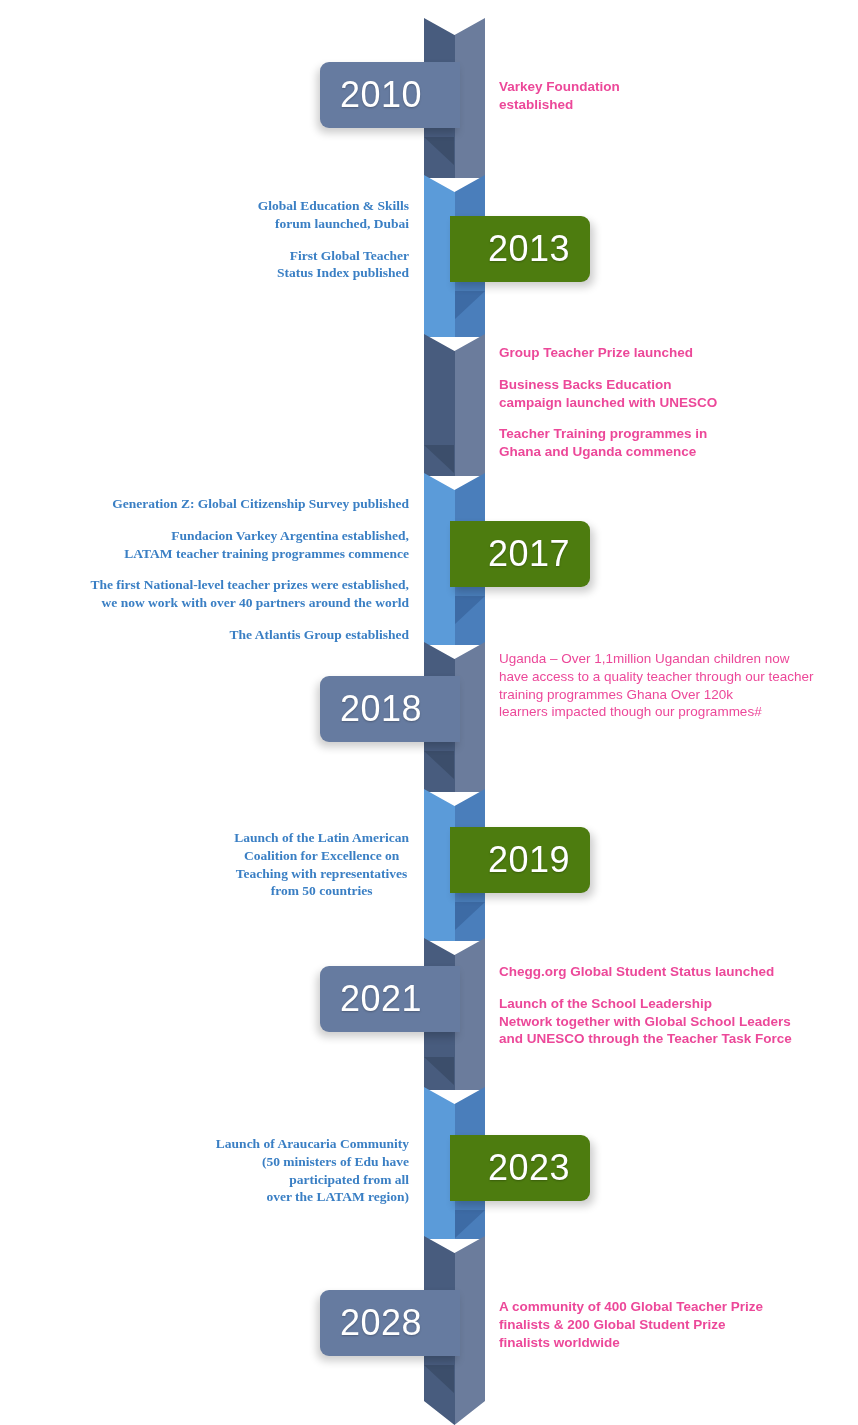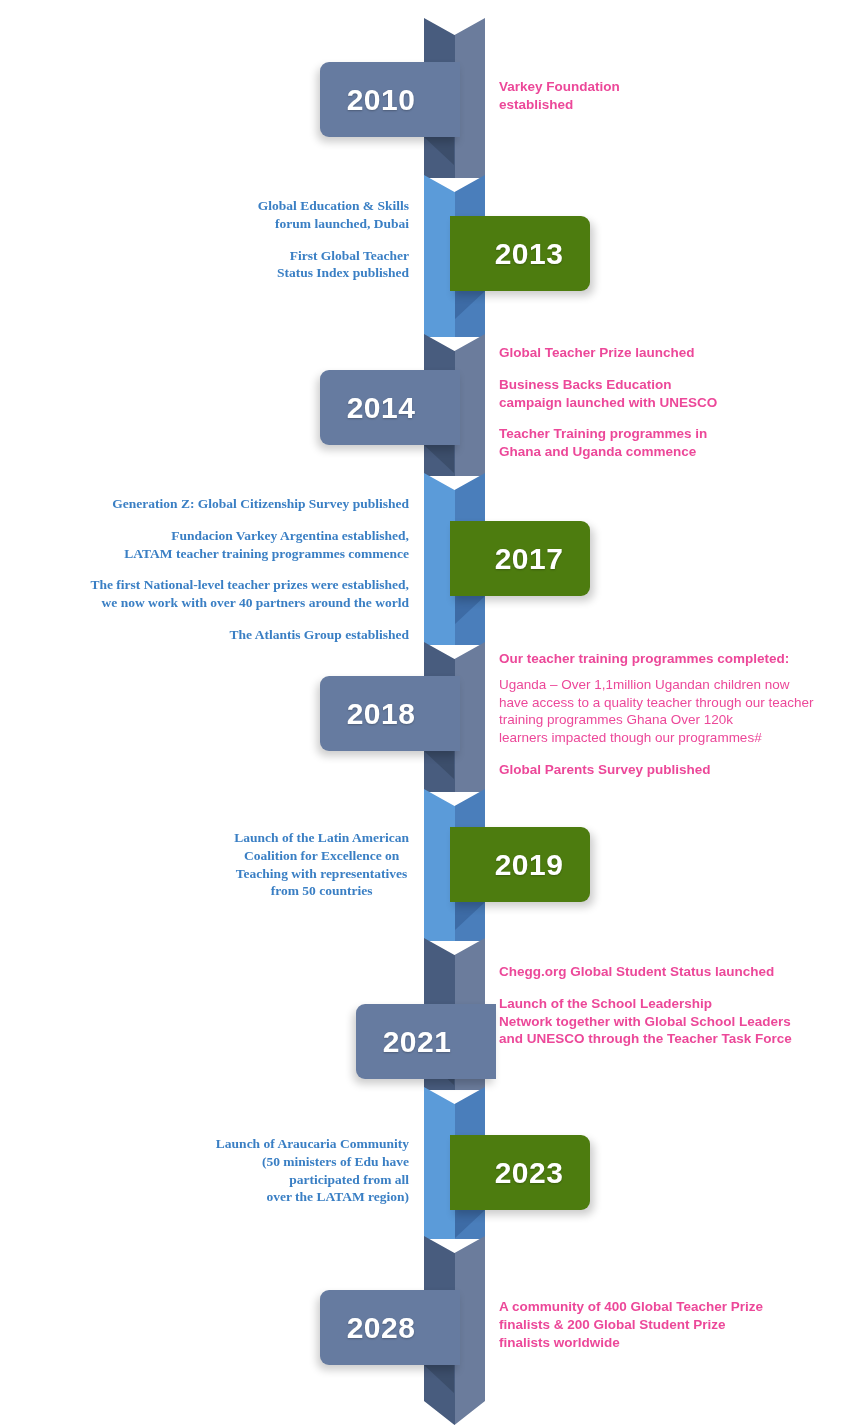"2010" .year { font-size: 30px -> 36px; font-weight: bold -> normal; height: 75px -> 66px }
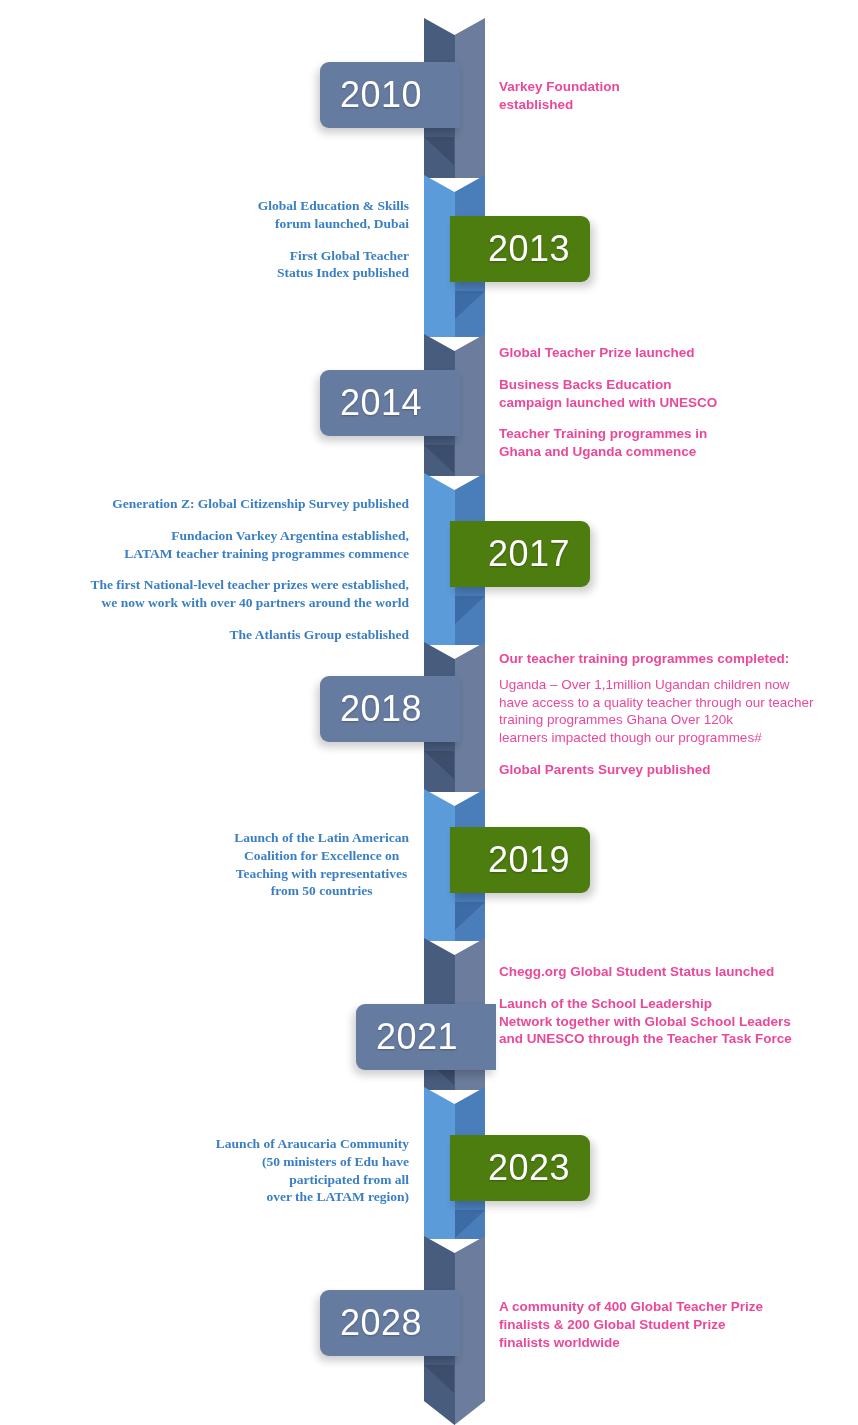"Global Teacher Prize launched" p { text: Global -> Group }
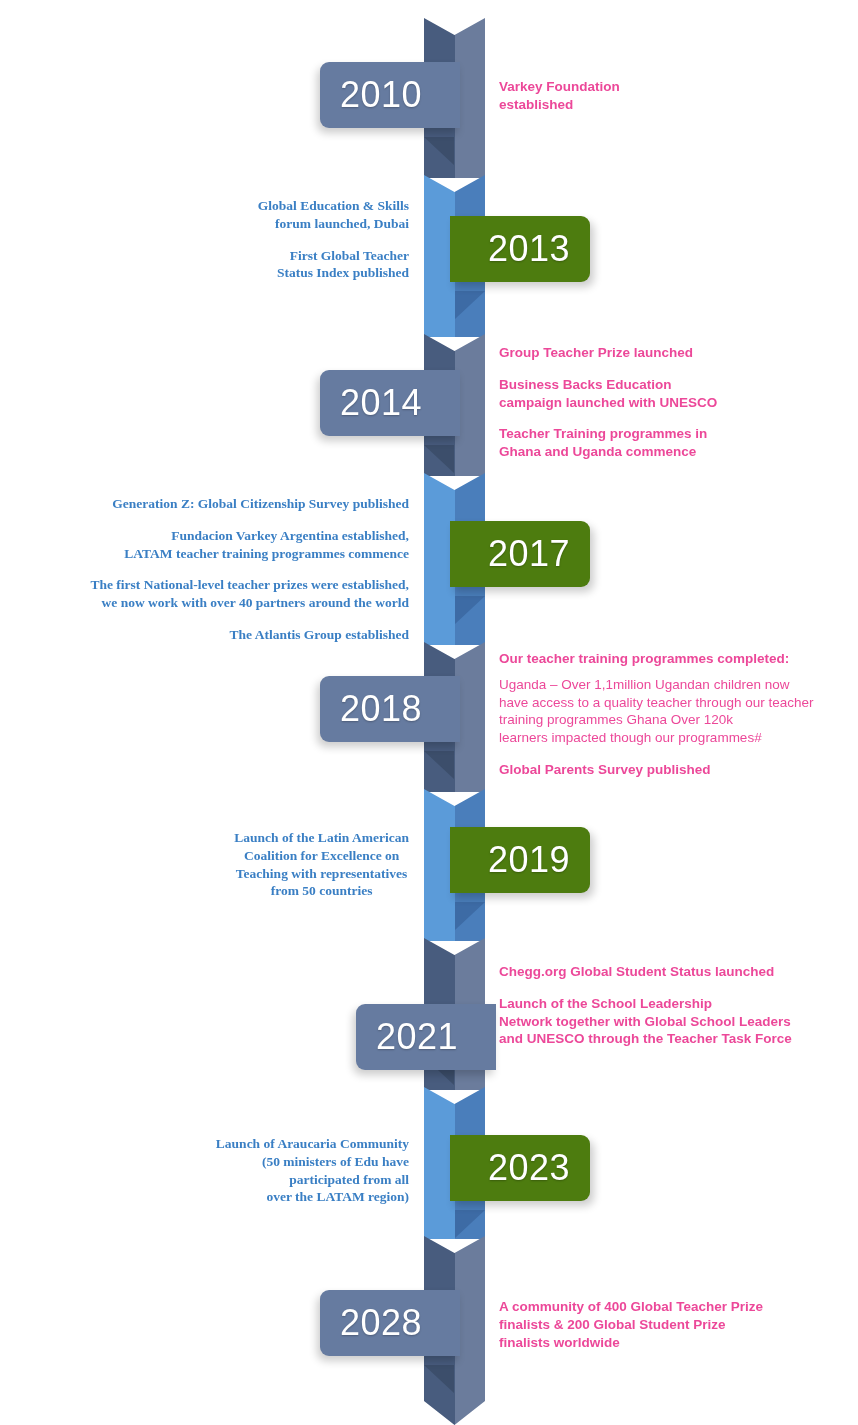"2014" div.year { html: <div>2014</div> -> none }
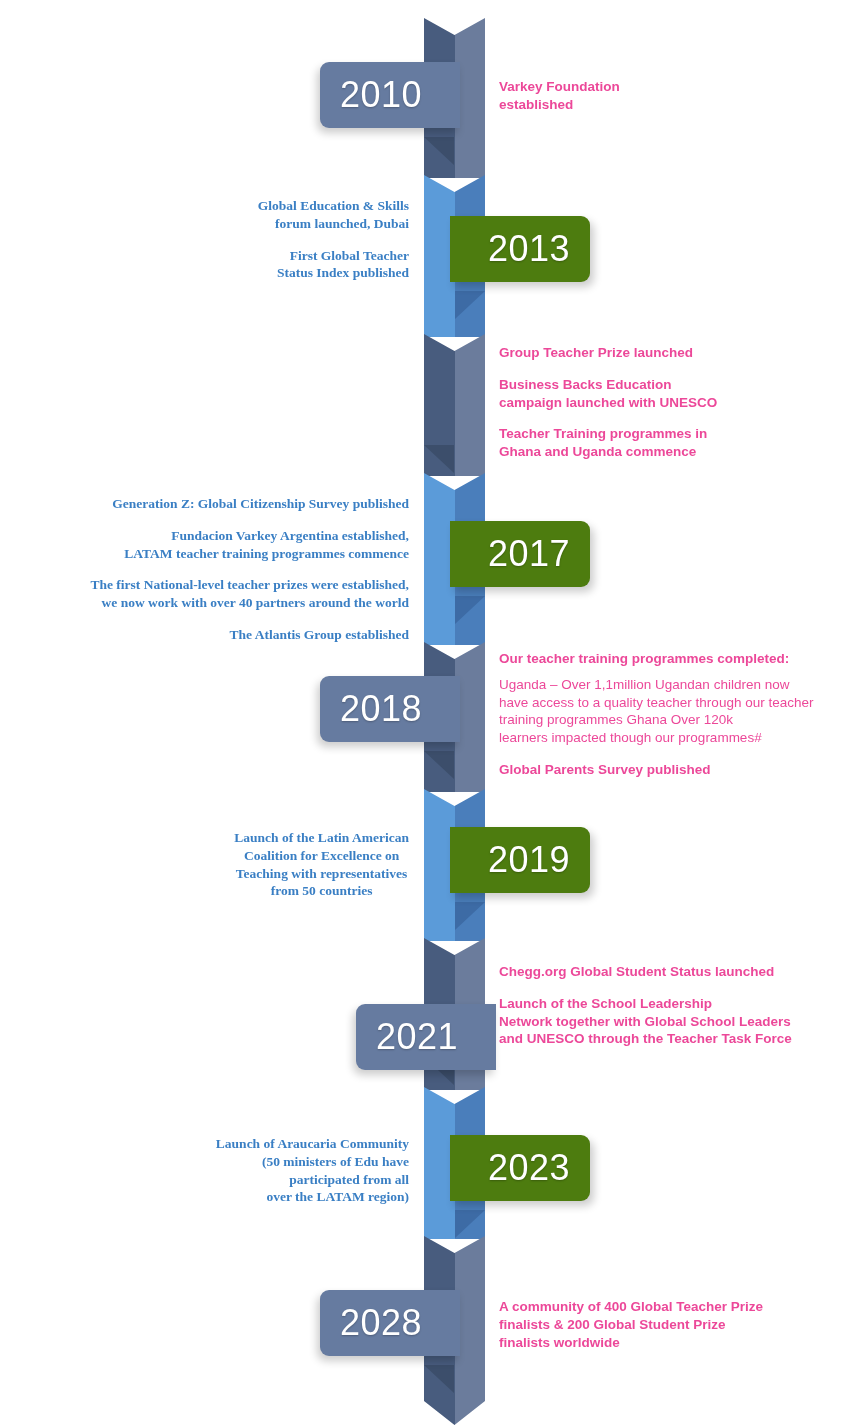"Our teacher training programmes" p.tight { html: <p>Our teacher training programmes completed:</p> -> none }
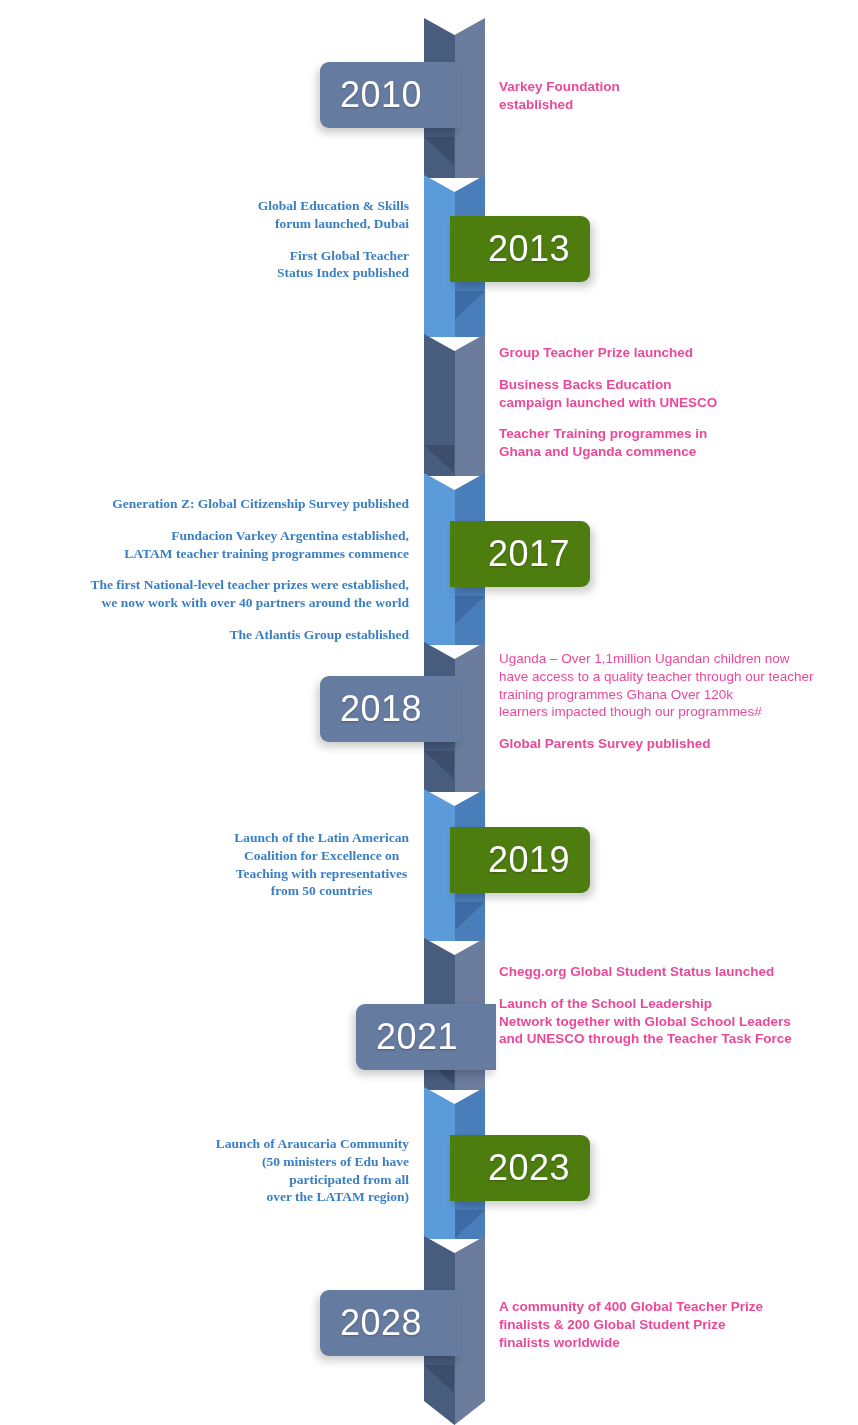"Global Parents Survey published" p { html: <p>Global Parents Survey published</p> -> none }
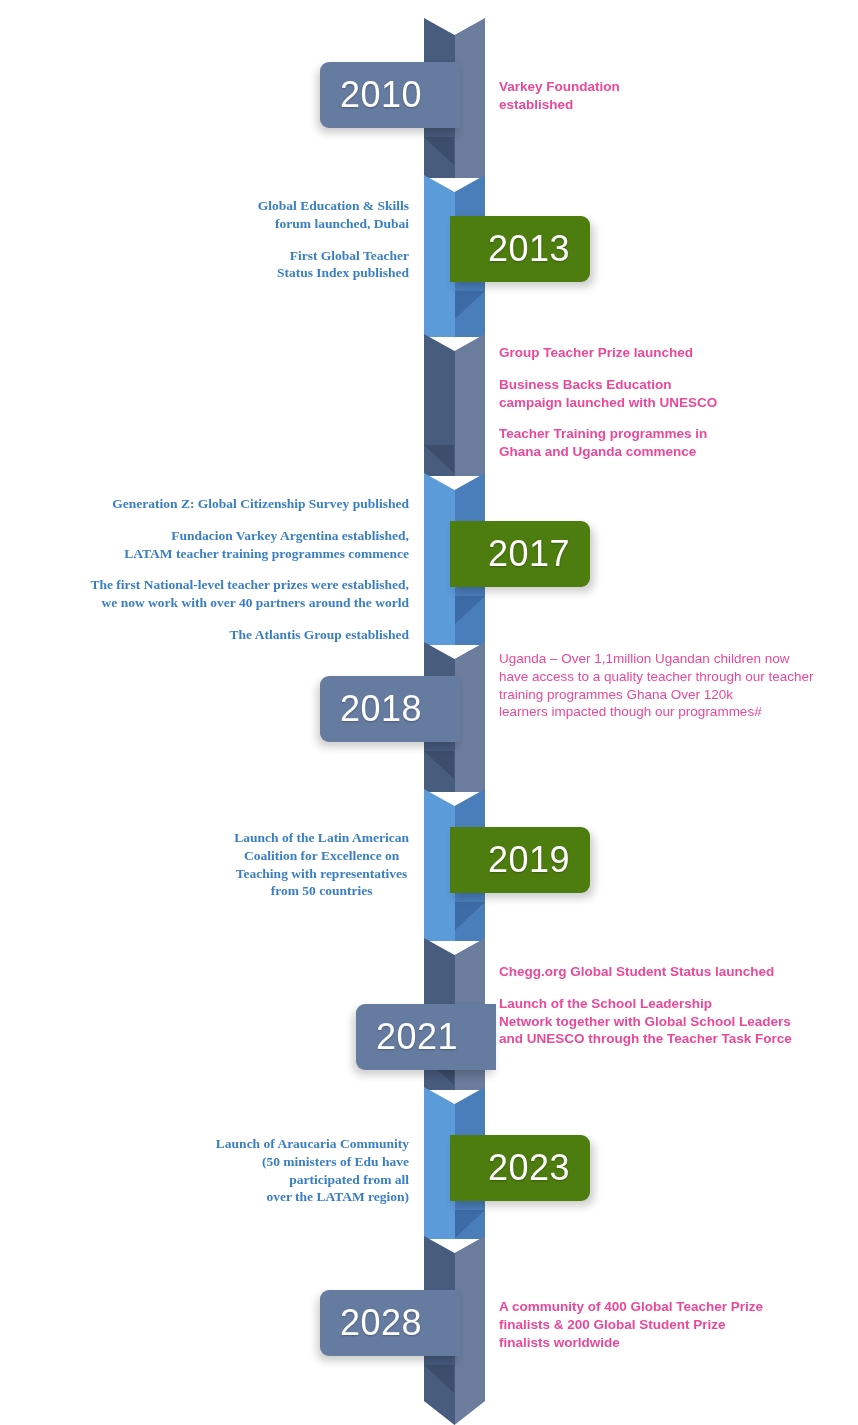"2021" div.year { margin-left: 36px -> none; top: 1004px -> 966px }
